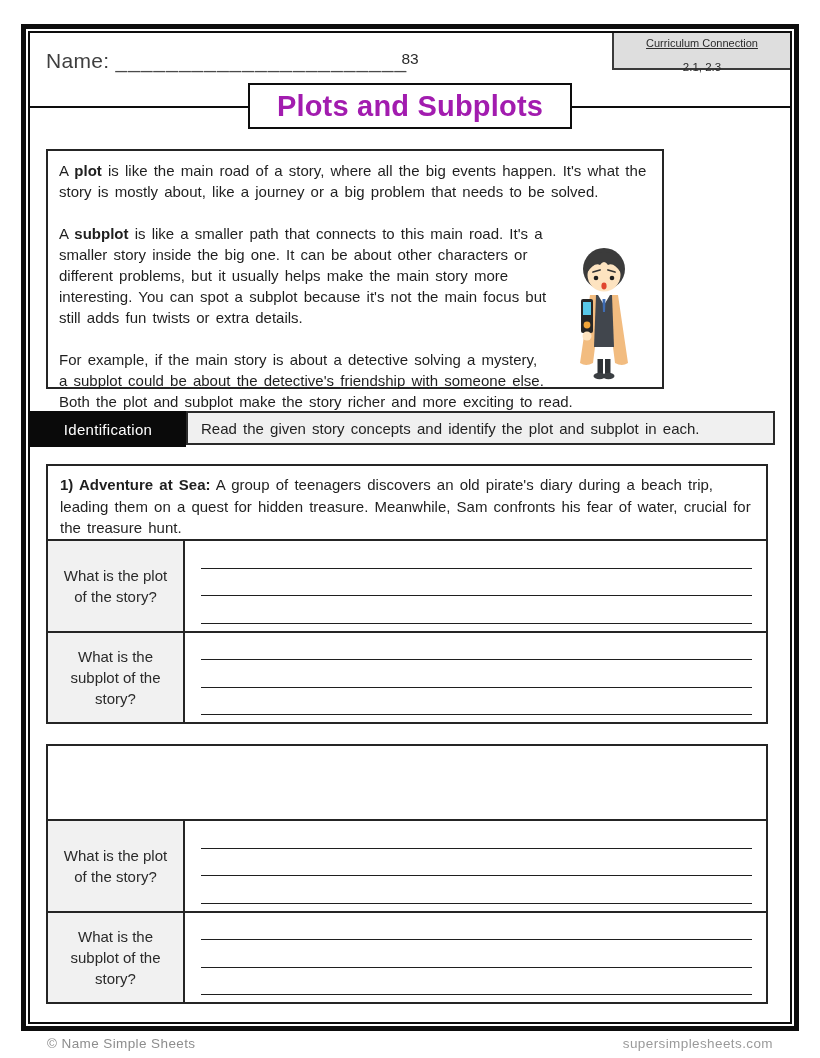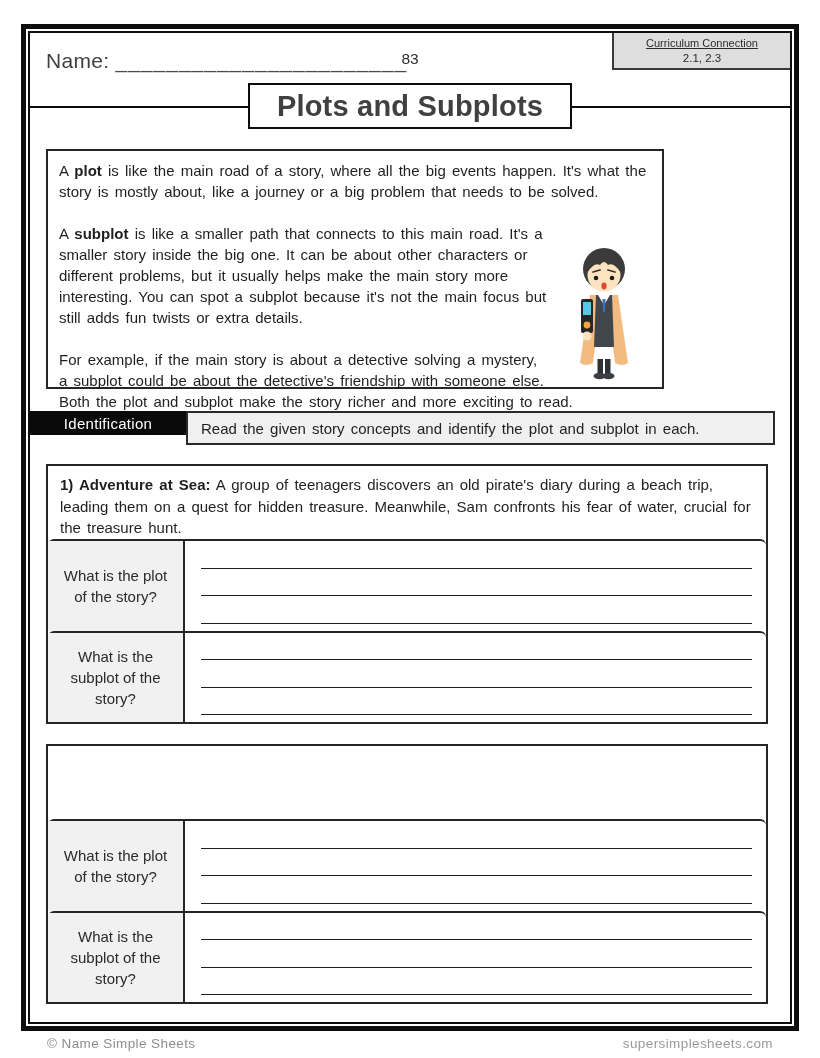"2.1, 2.3" .curriculum-box .cc-codes { margin-top: 3px -> 12px }
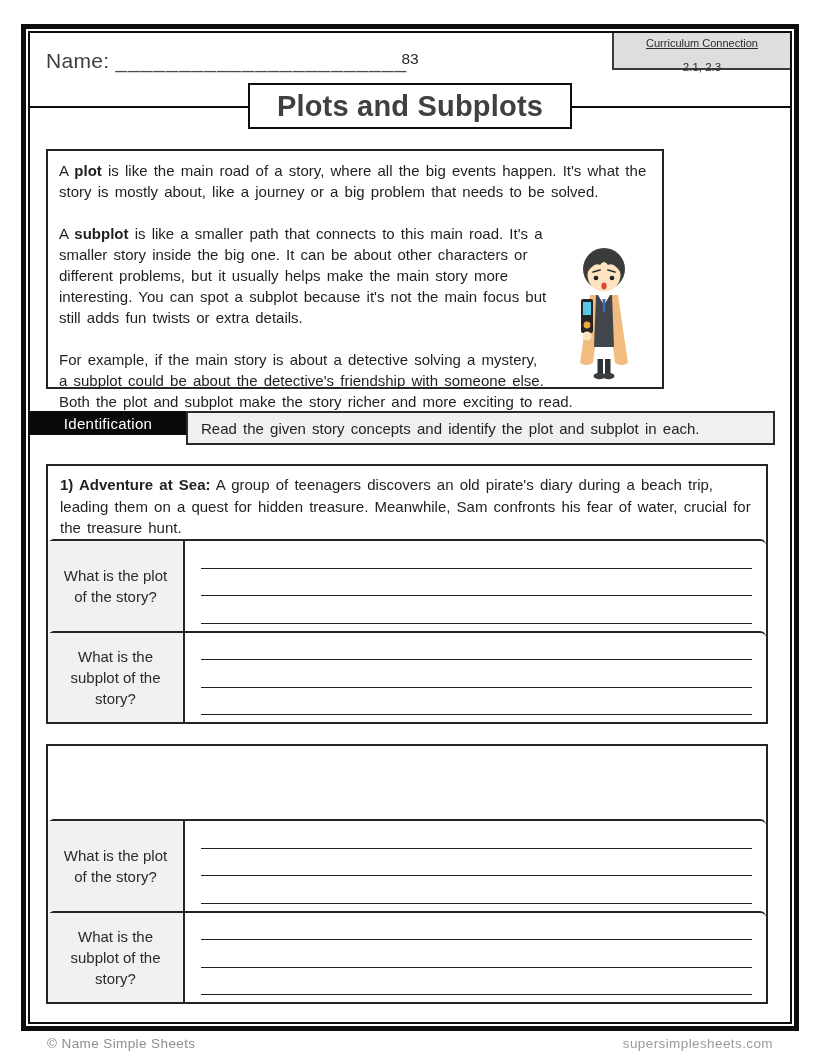"Plots and Subplots" .title-box { color: #404040 -> #a21caf }
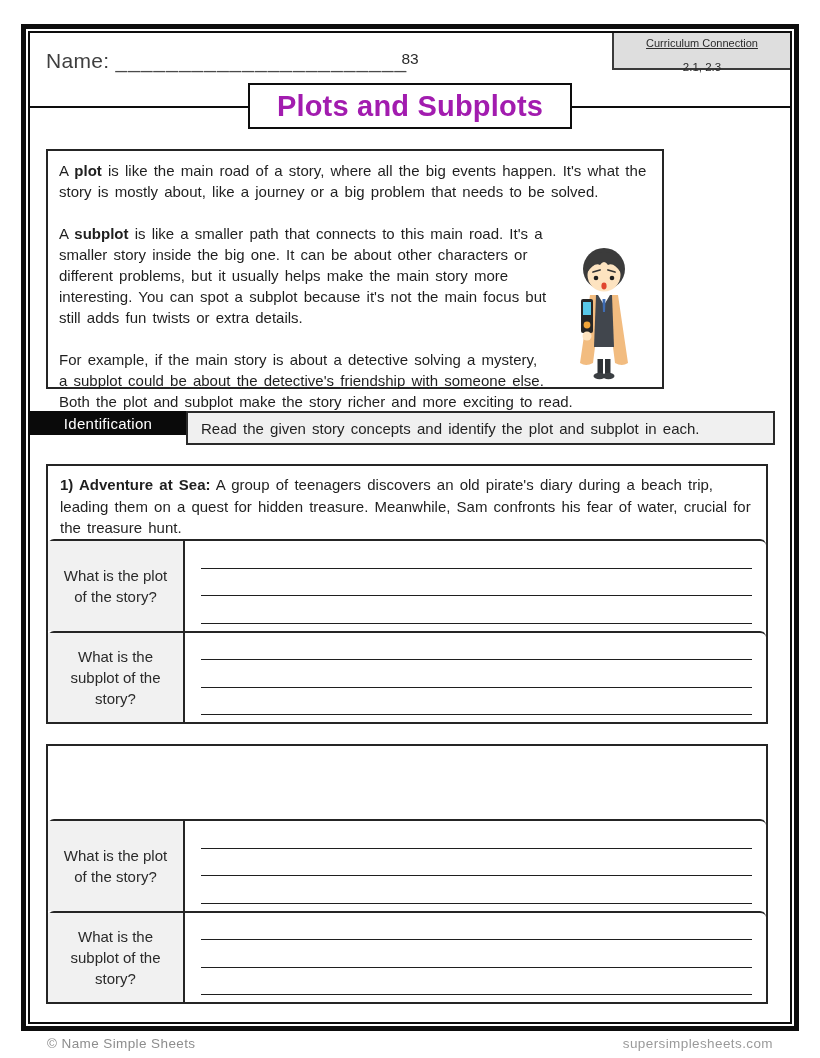"Identification" .ident-label { height: 24px -> 36px }
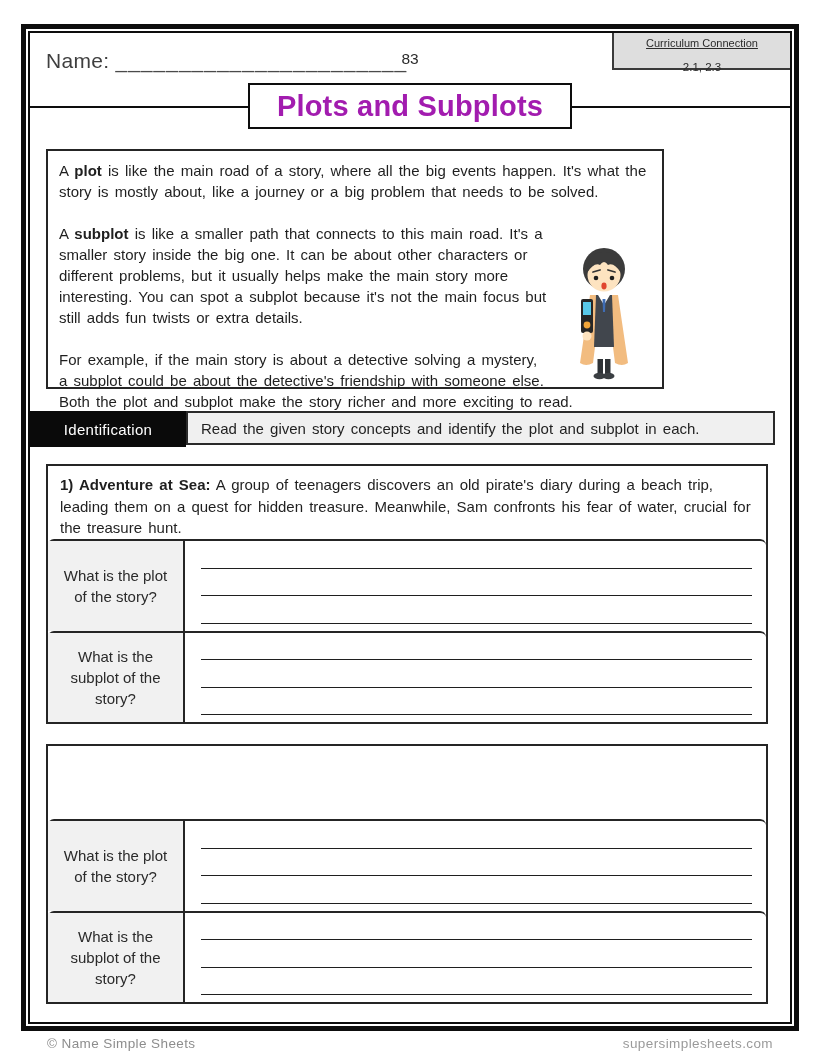"What is the plot of" .qrow { border-radius: 6px -> none }
